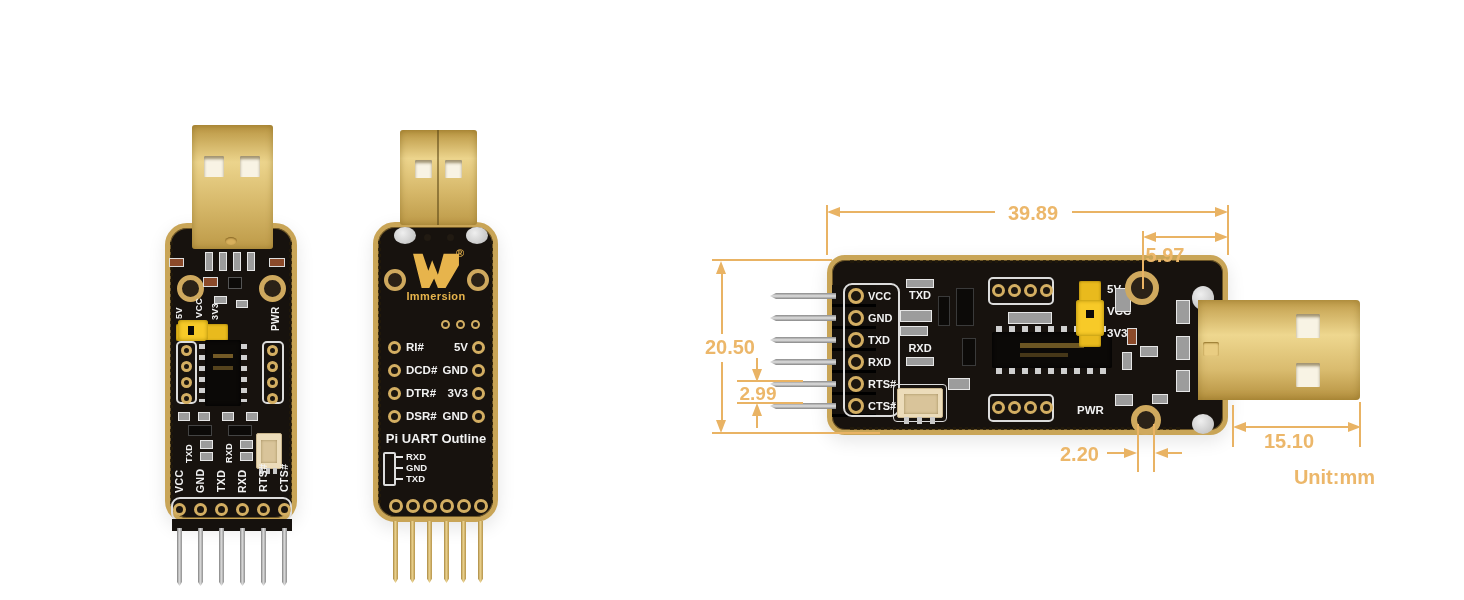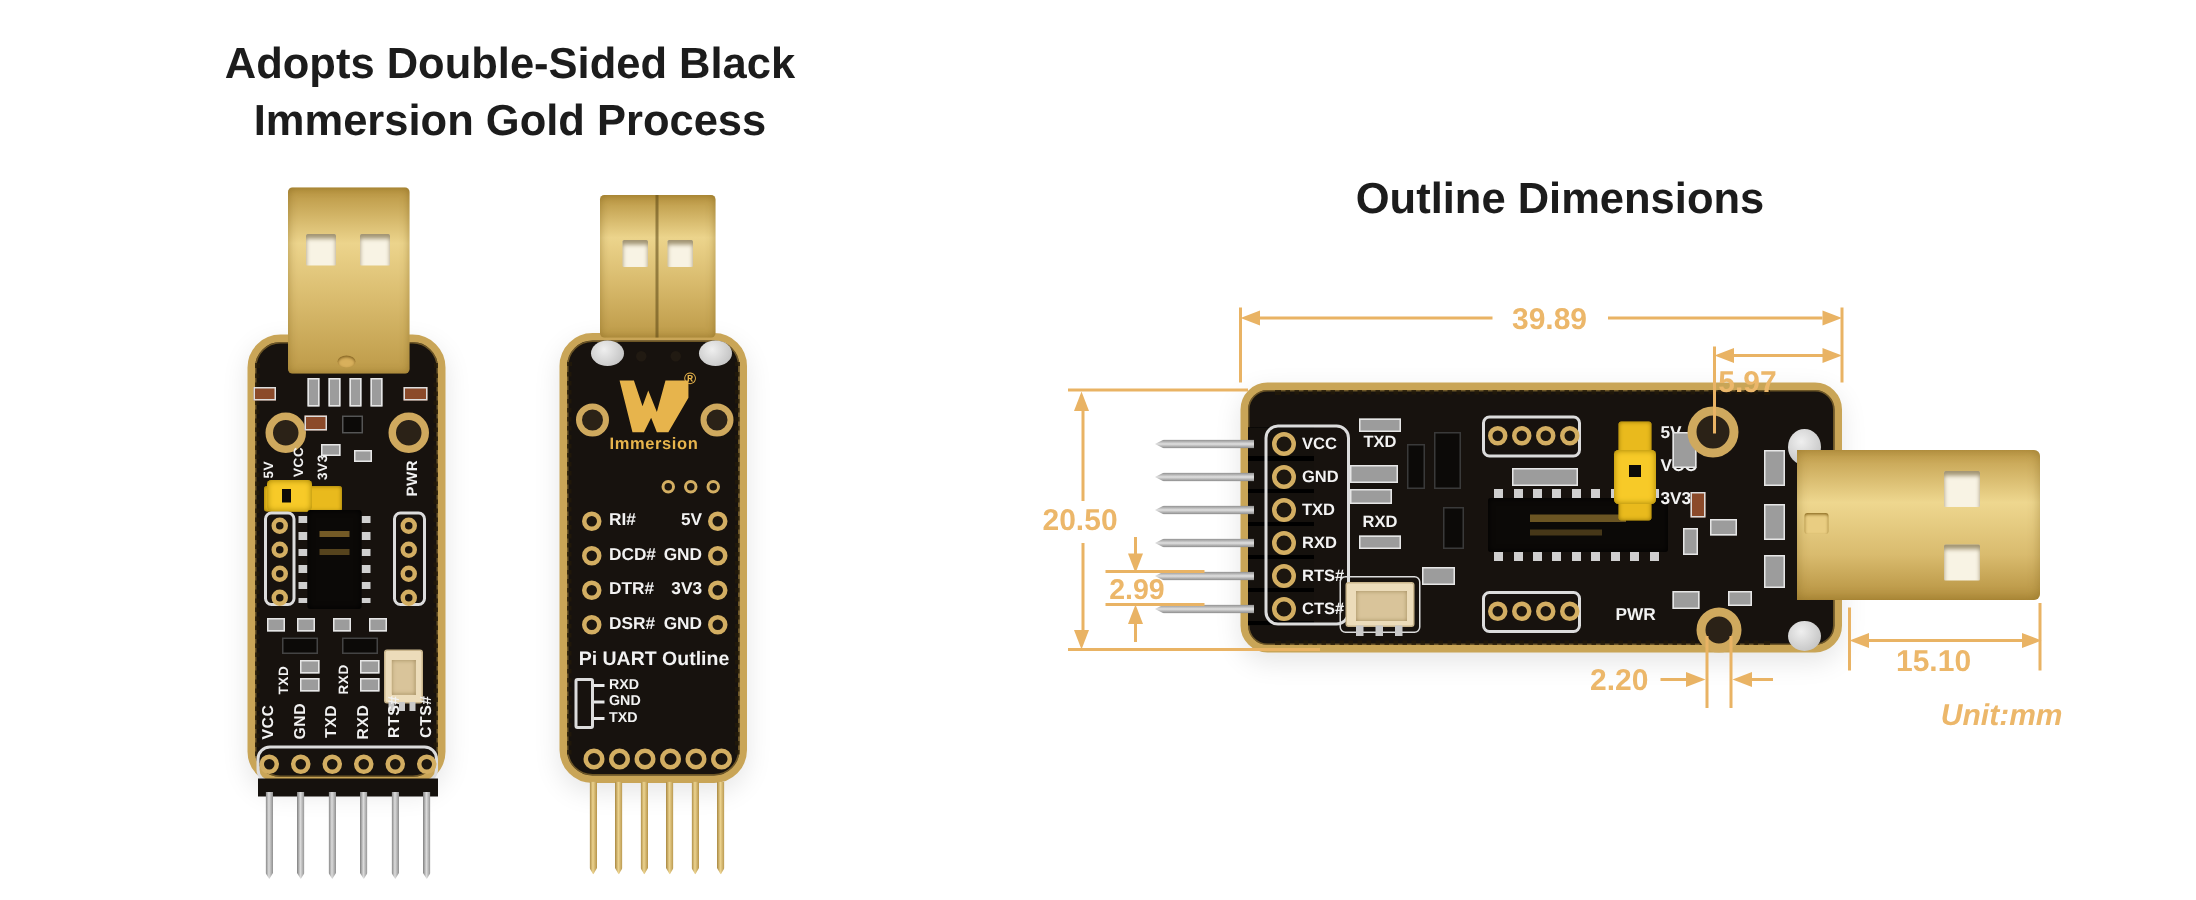"Adopts Double-Sided Black" div.title { html: <div> <div>Adopts Double-Sided Black</div> <div>Immersion Gold Process</div> </div> -> none }
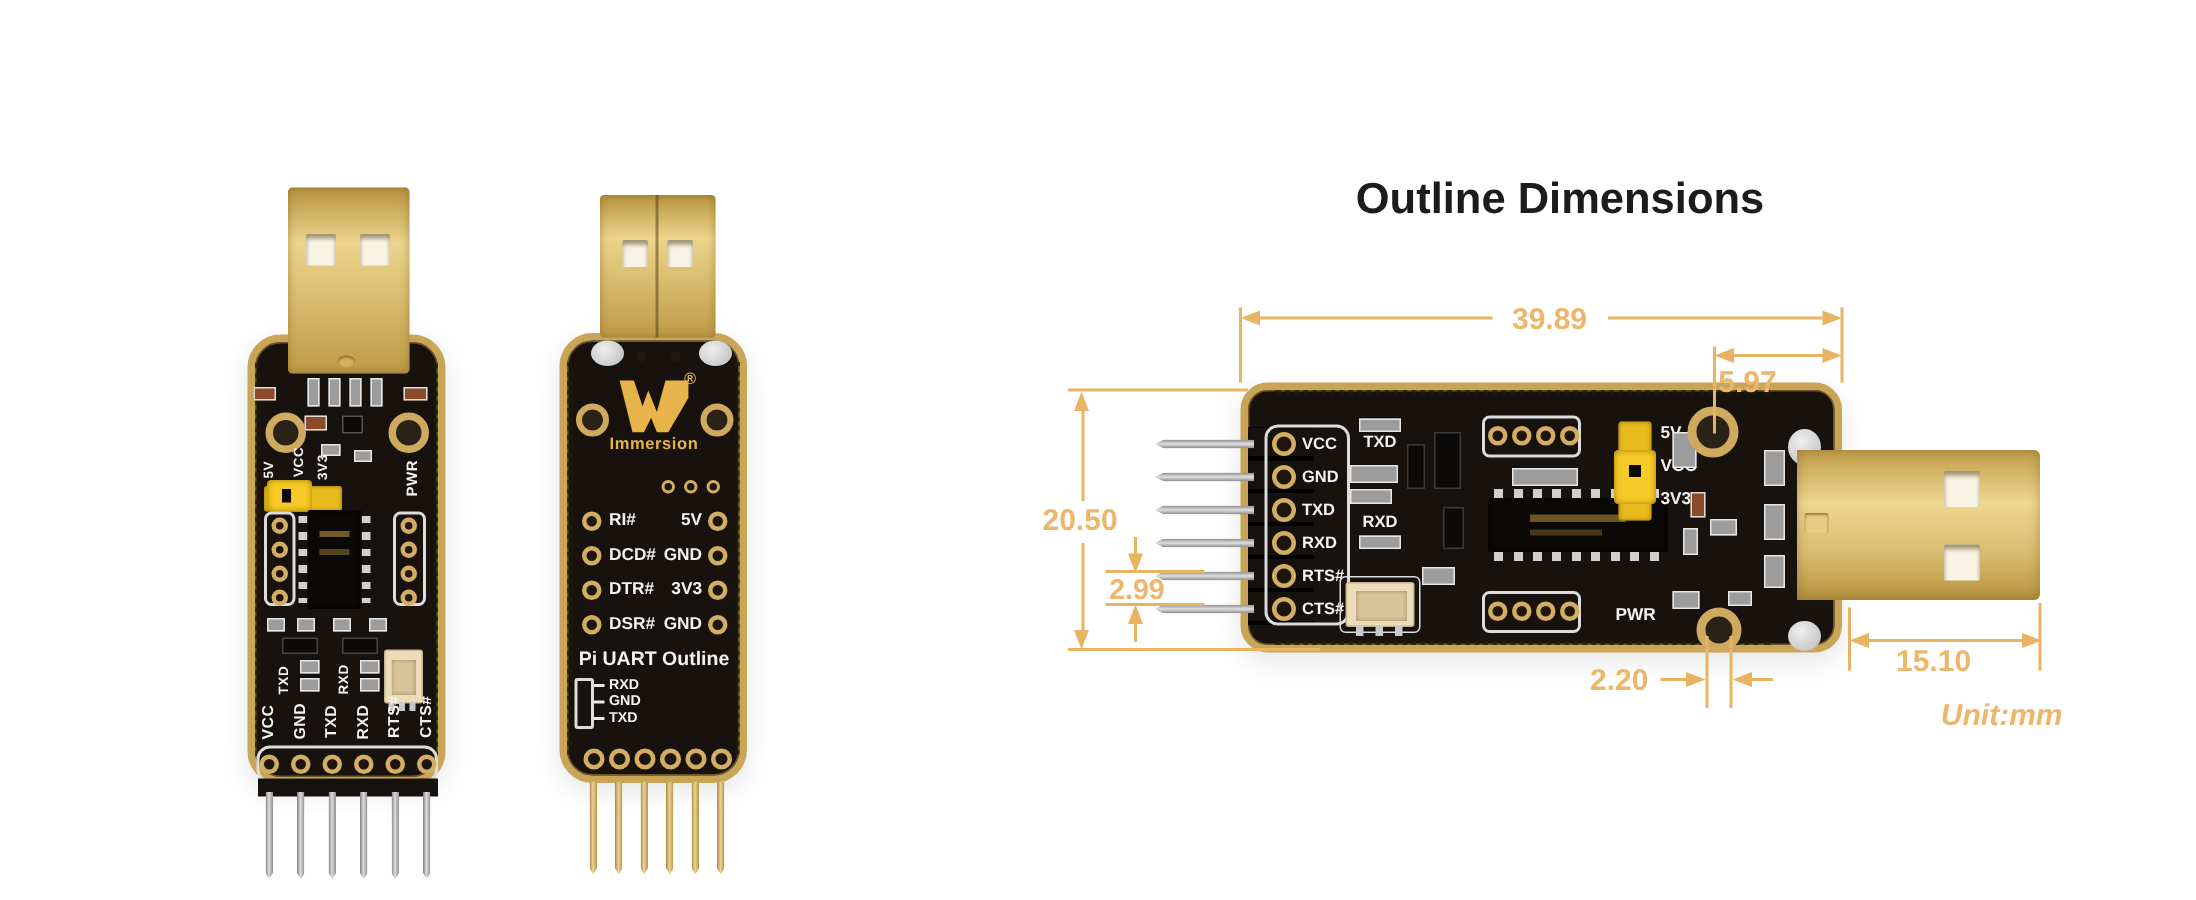"Outline Dimensions" div.title { html: <div>Outline Dimensions</div> -> none }
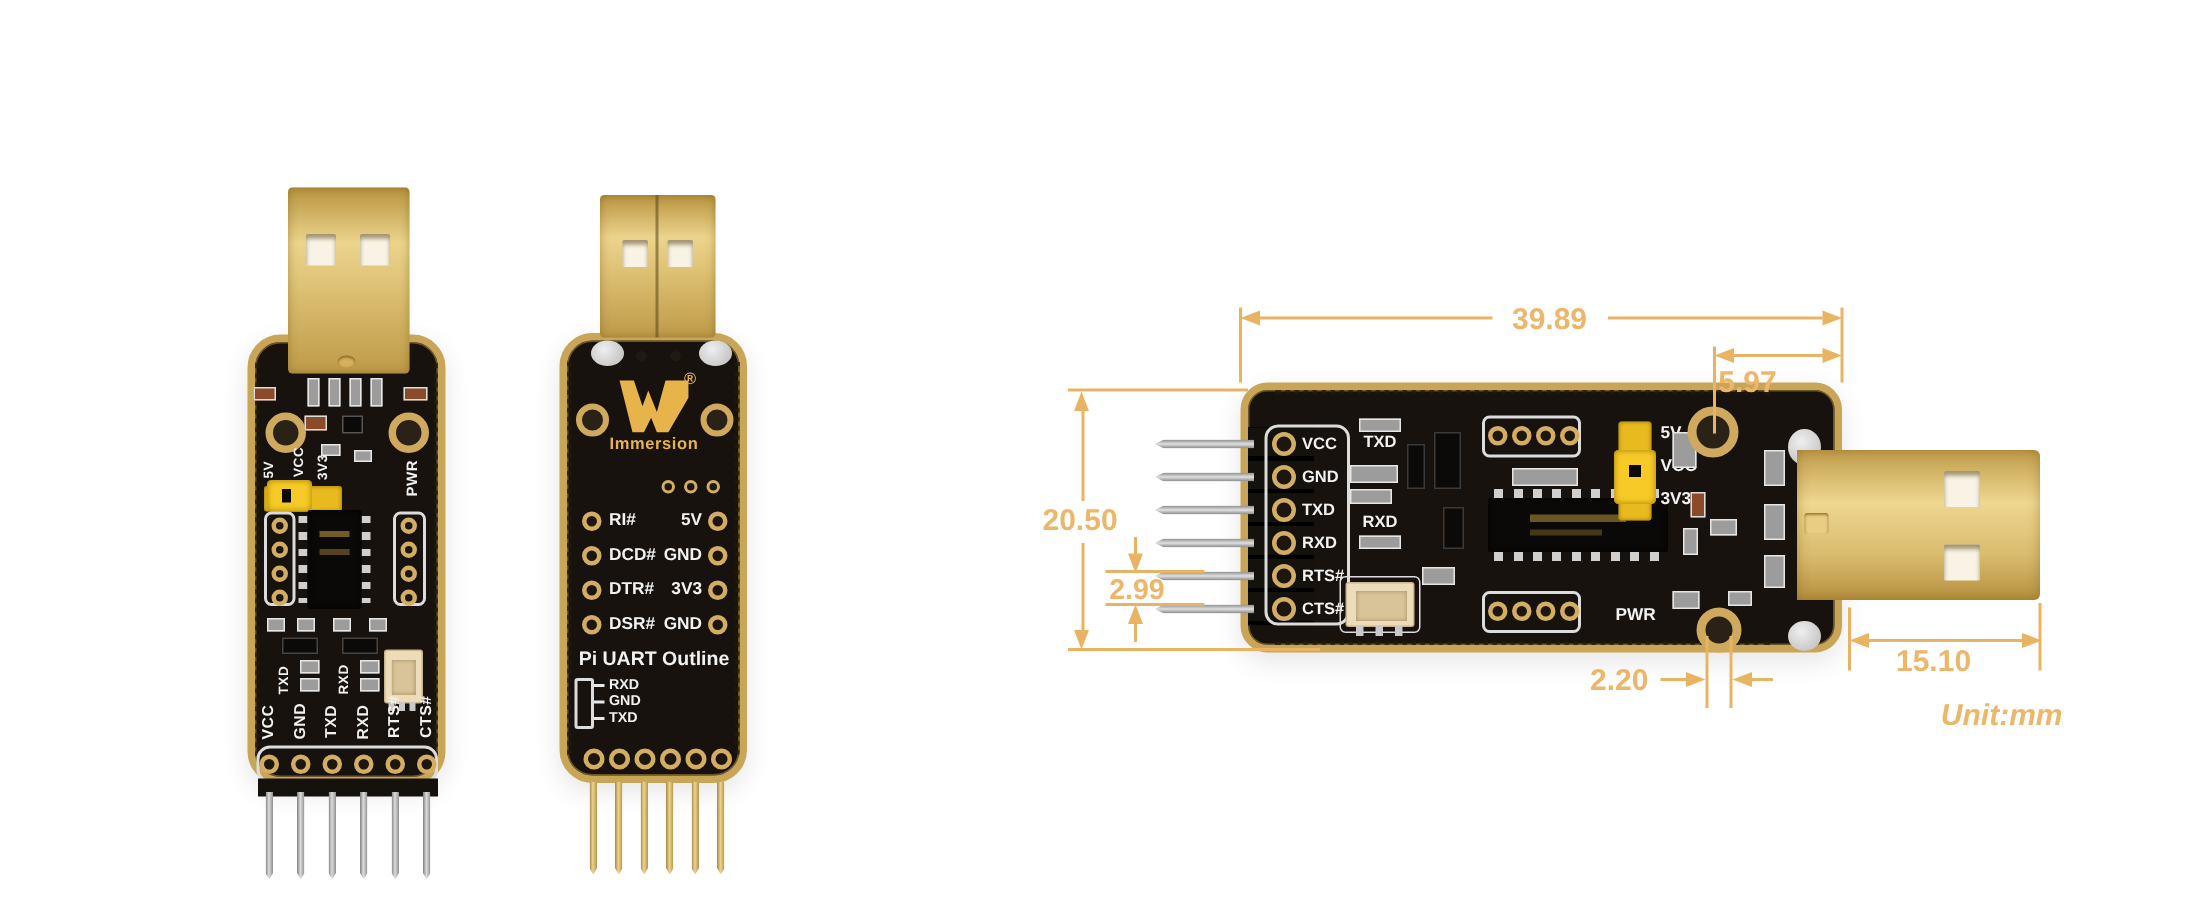"20.50" div.dimtxt { text-align: left -> right }
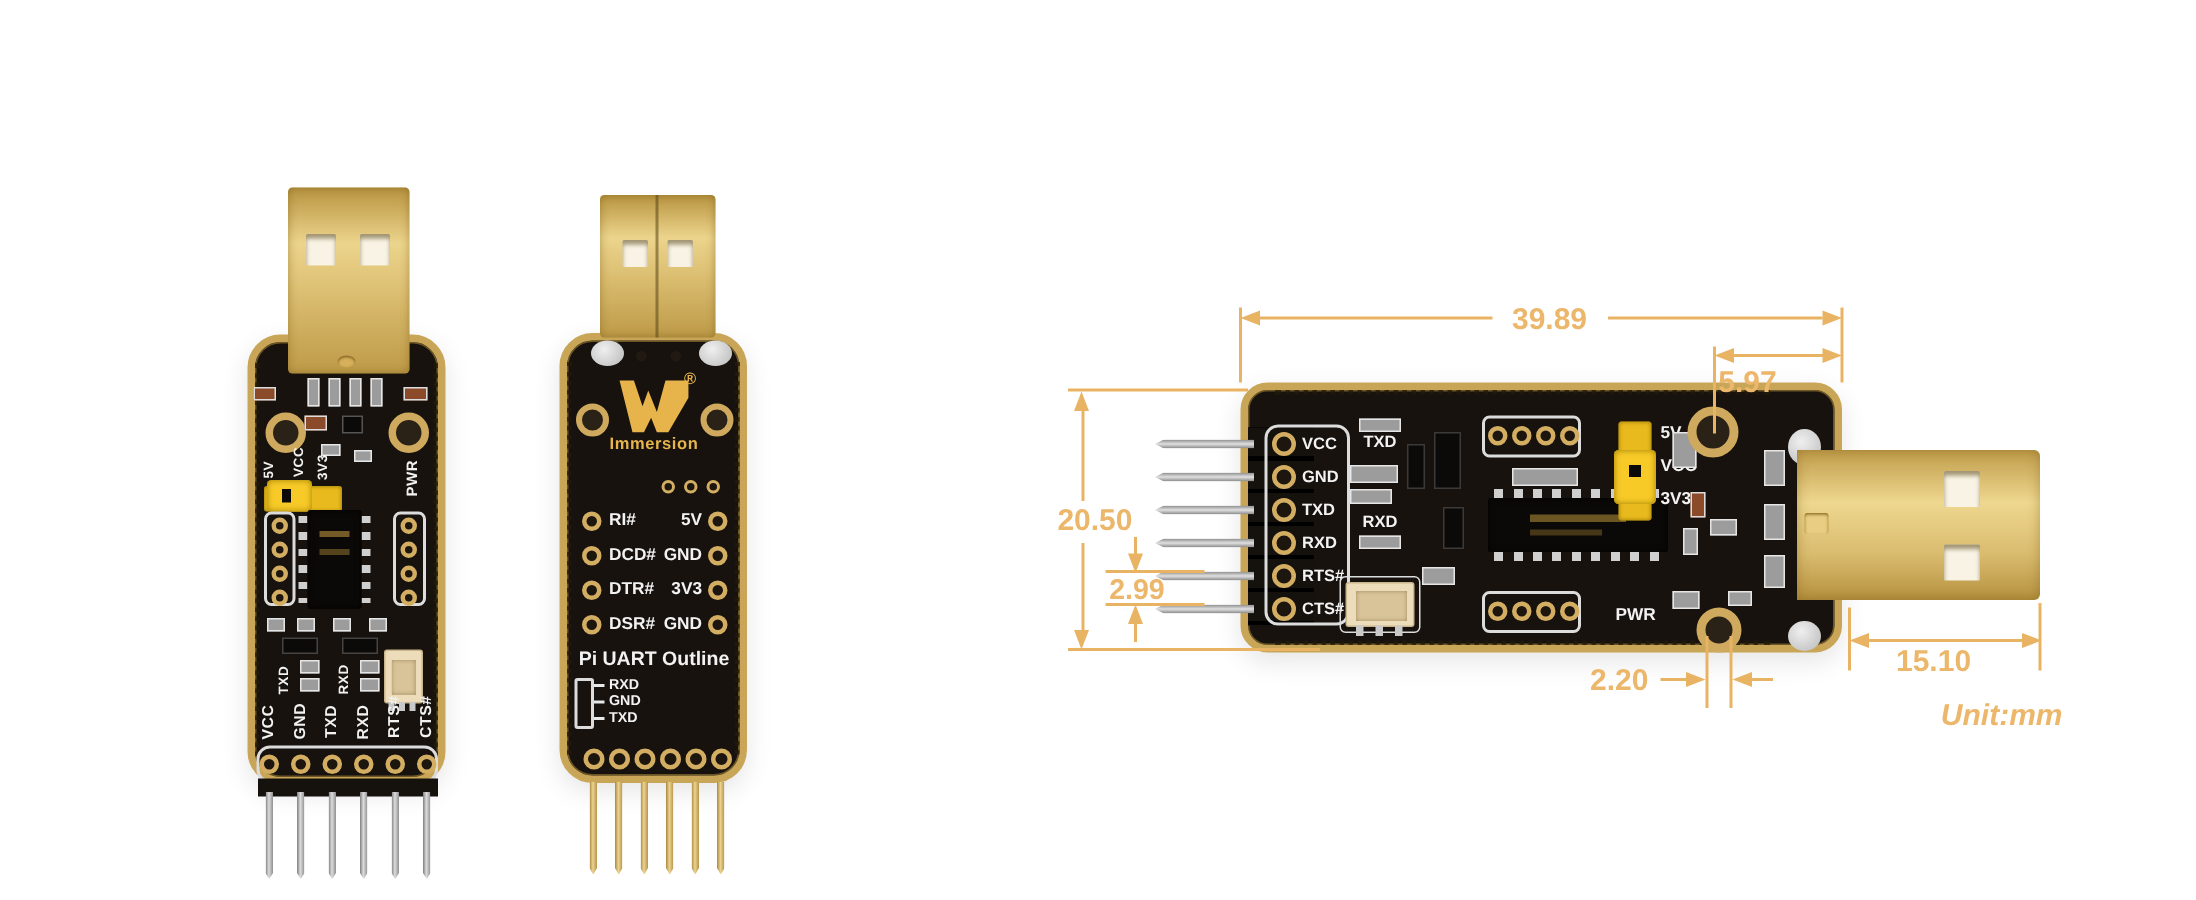"Unit:mm" div.dimtxt { font-style: italic -> none }
